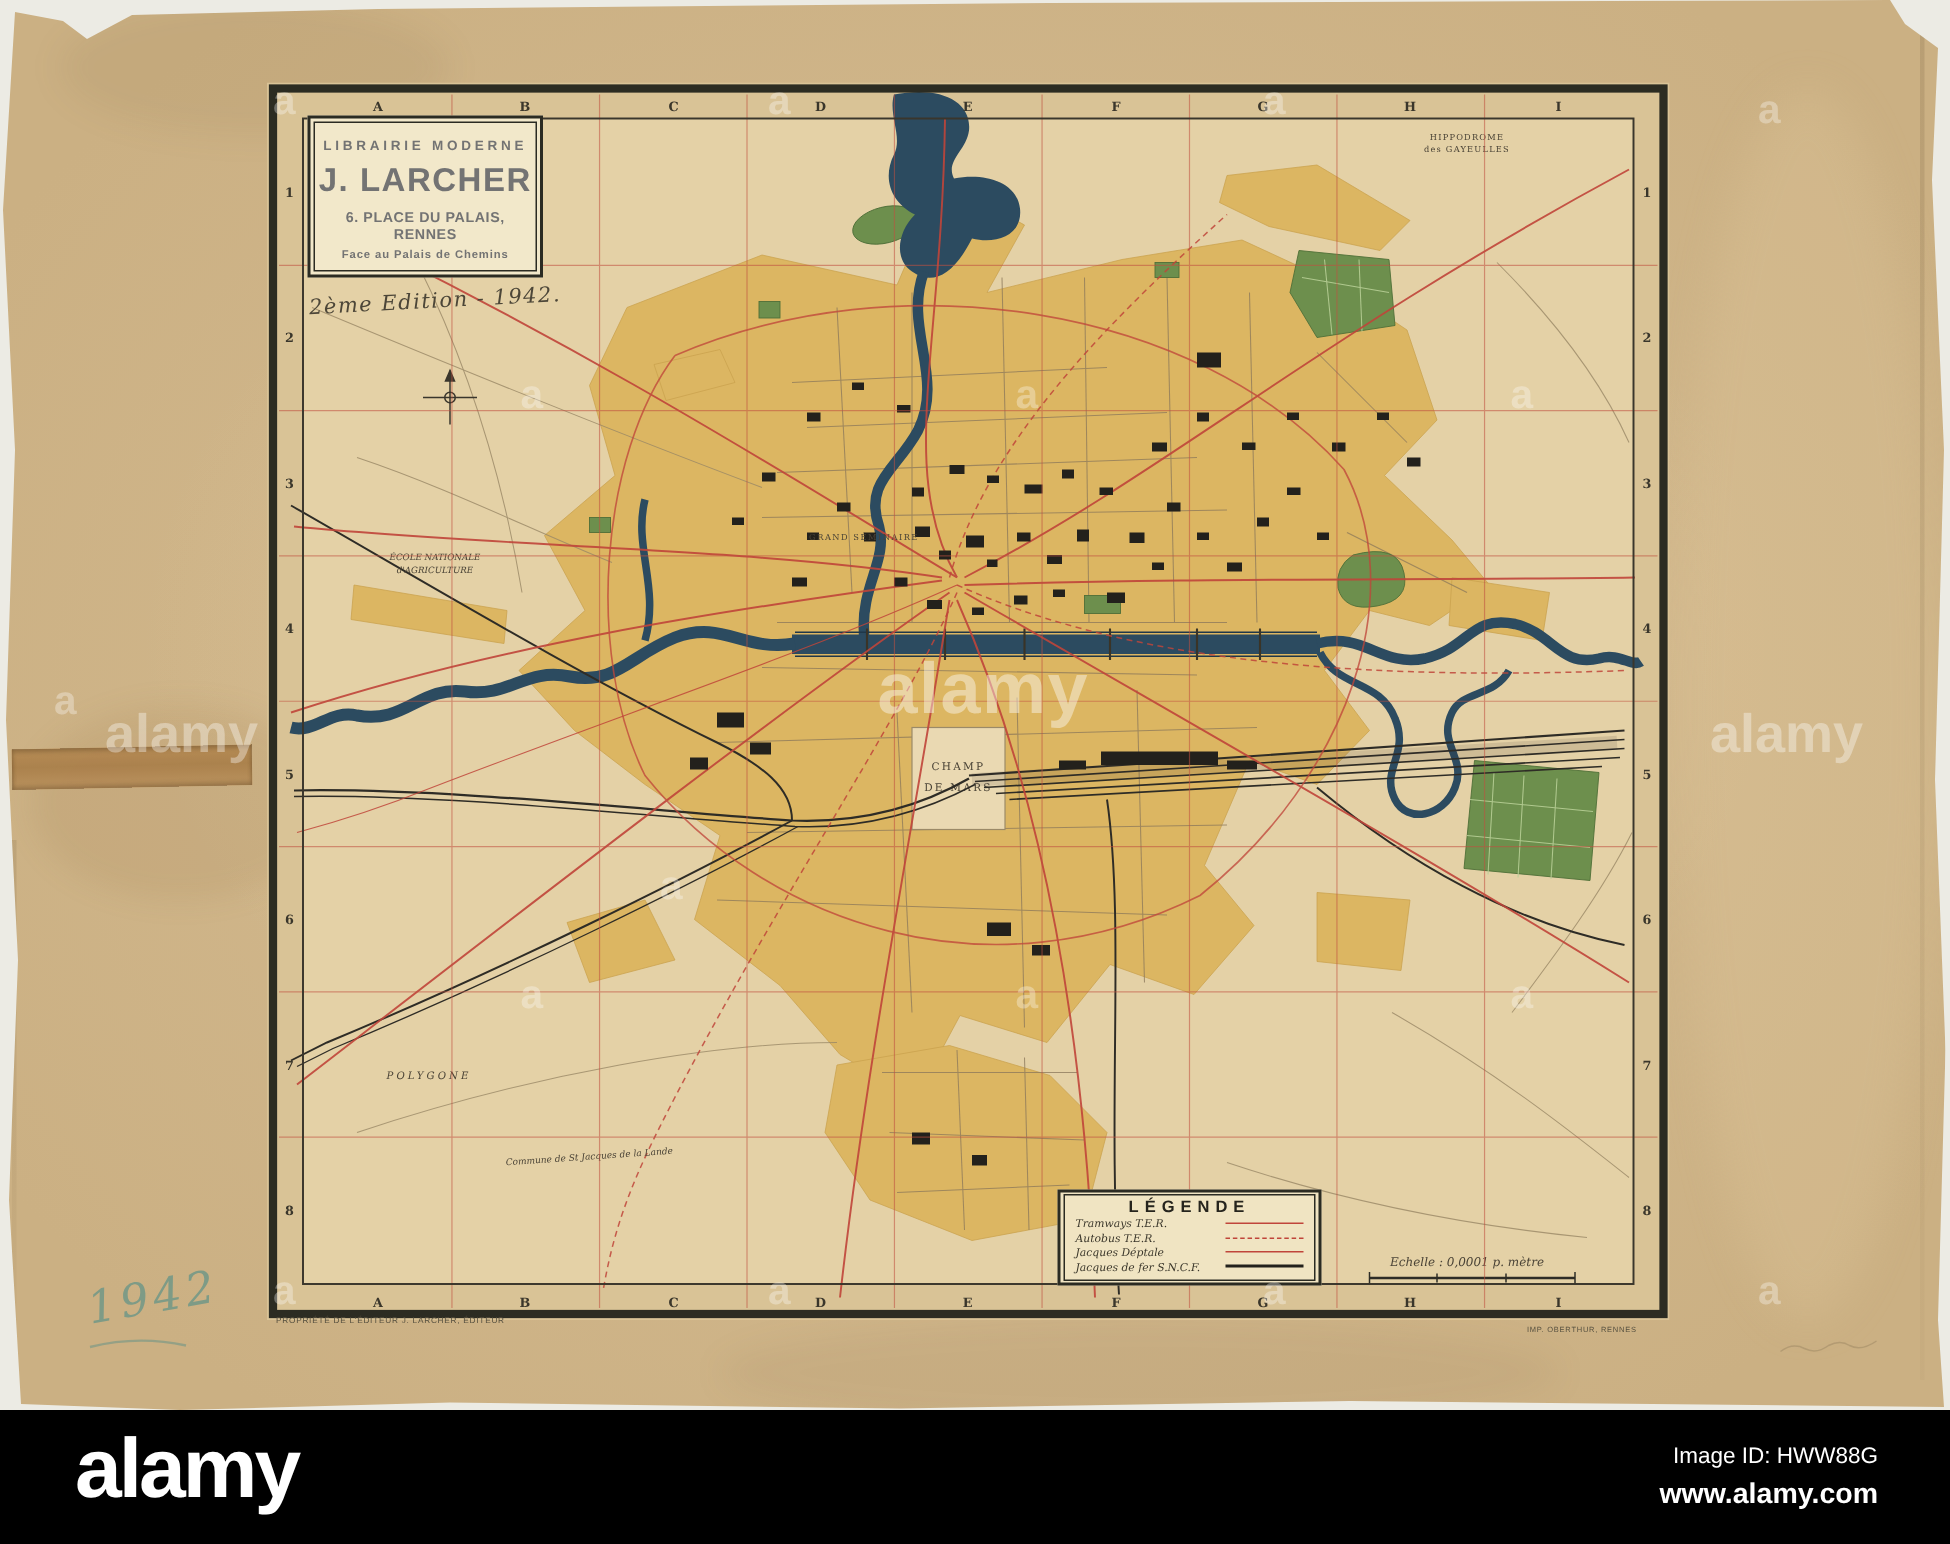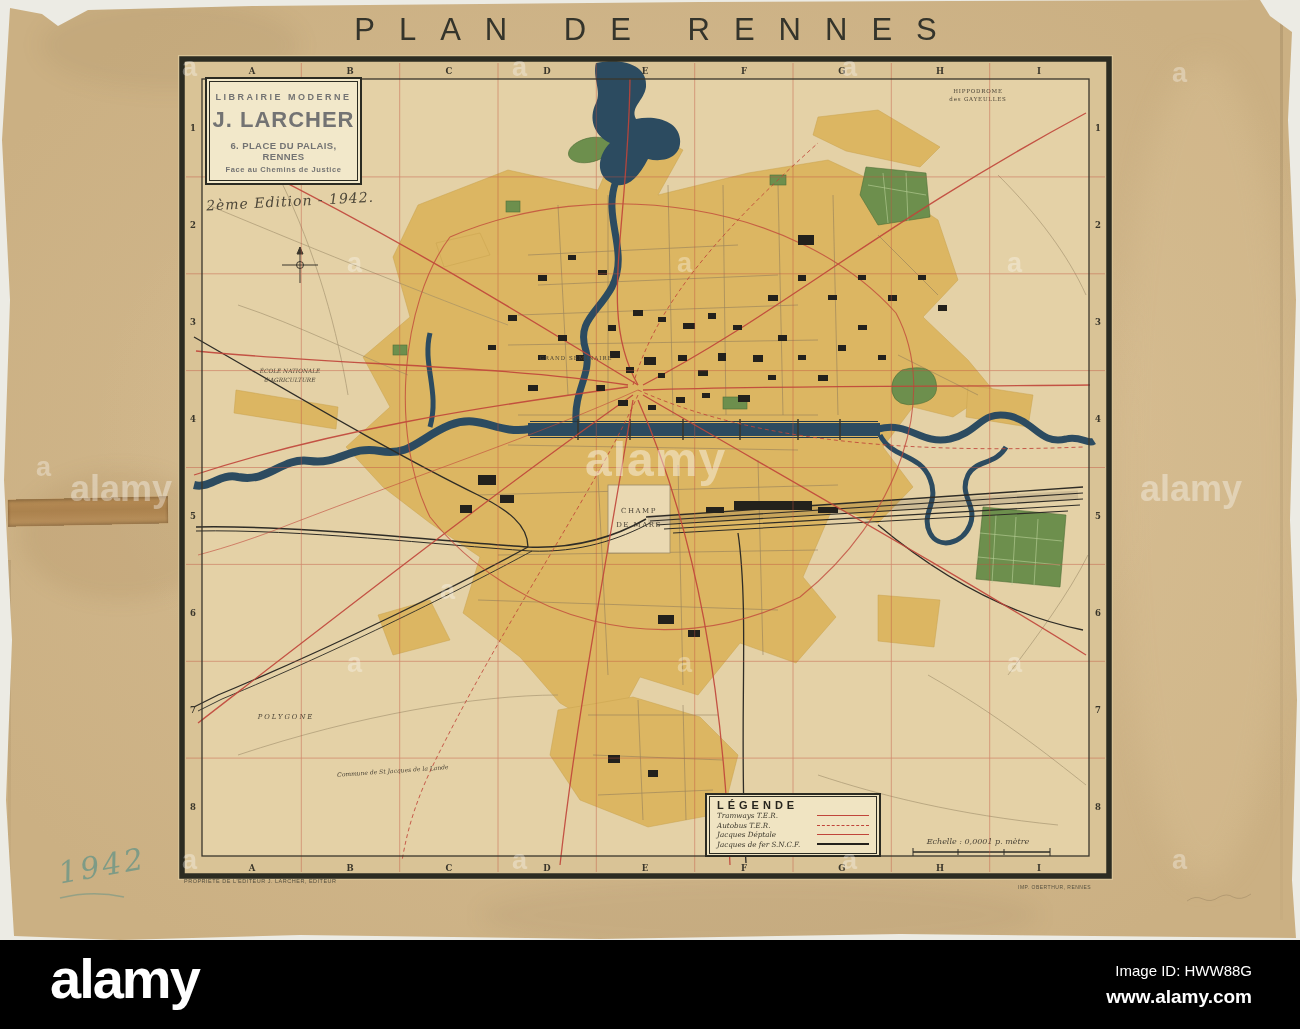"PLAN DE RENNES" div.map-title { html: <div>PLAN DE RENNES</div> -> none }
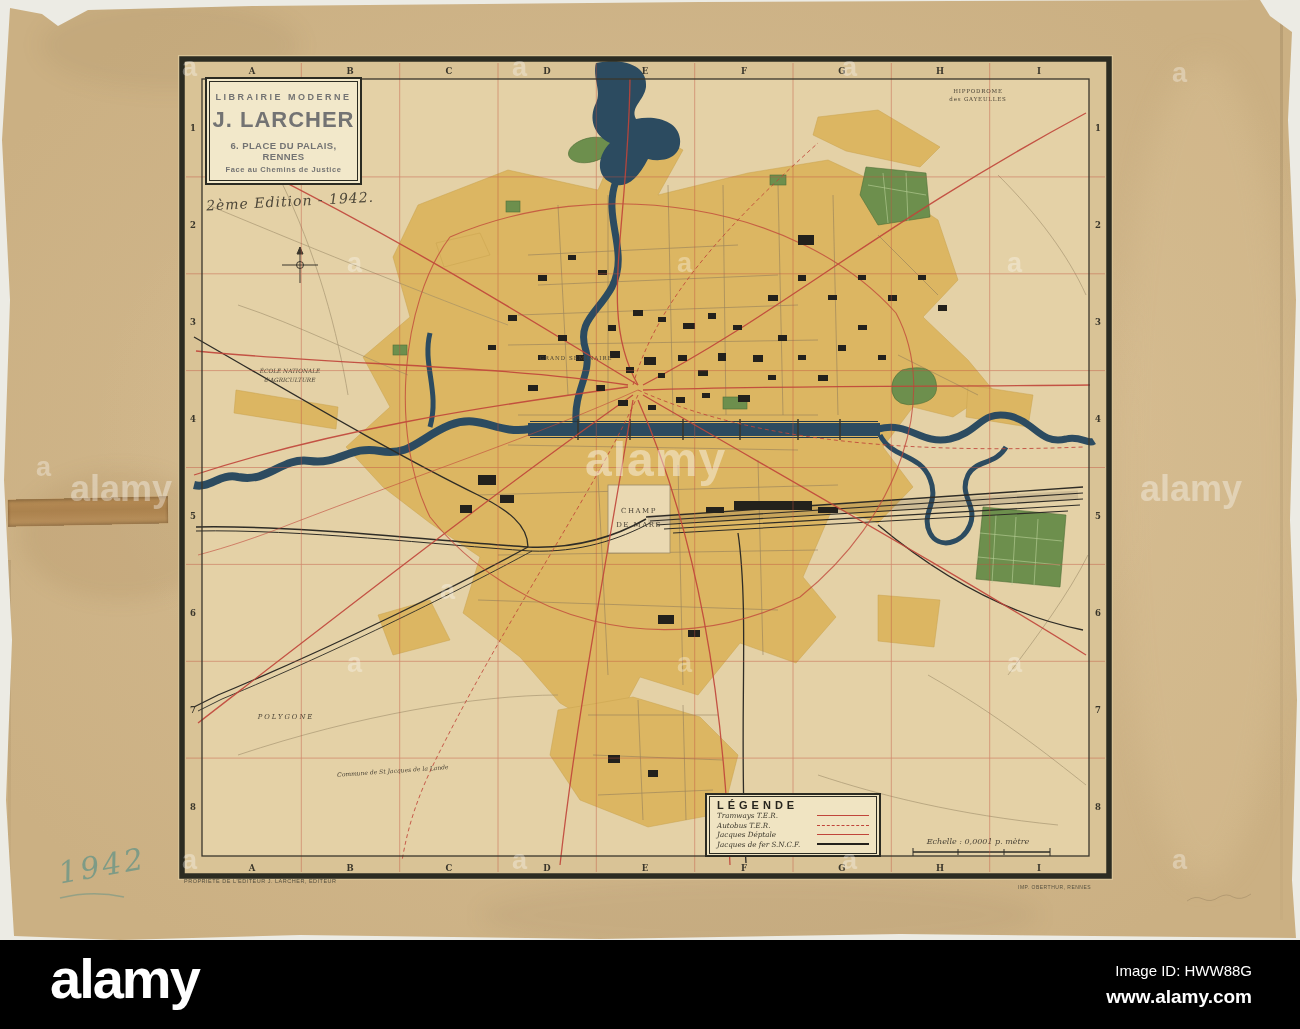"Face au Chemins de Justice" div.c-addr2 { text: Chemins de Justice -> Palais de Chemins }
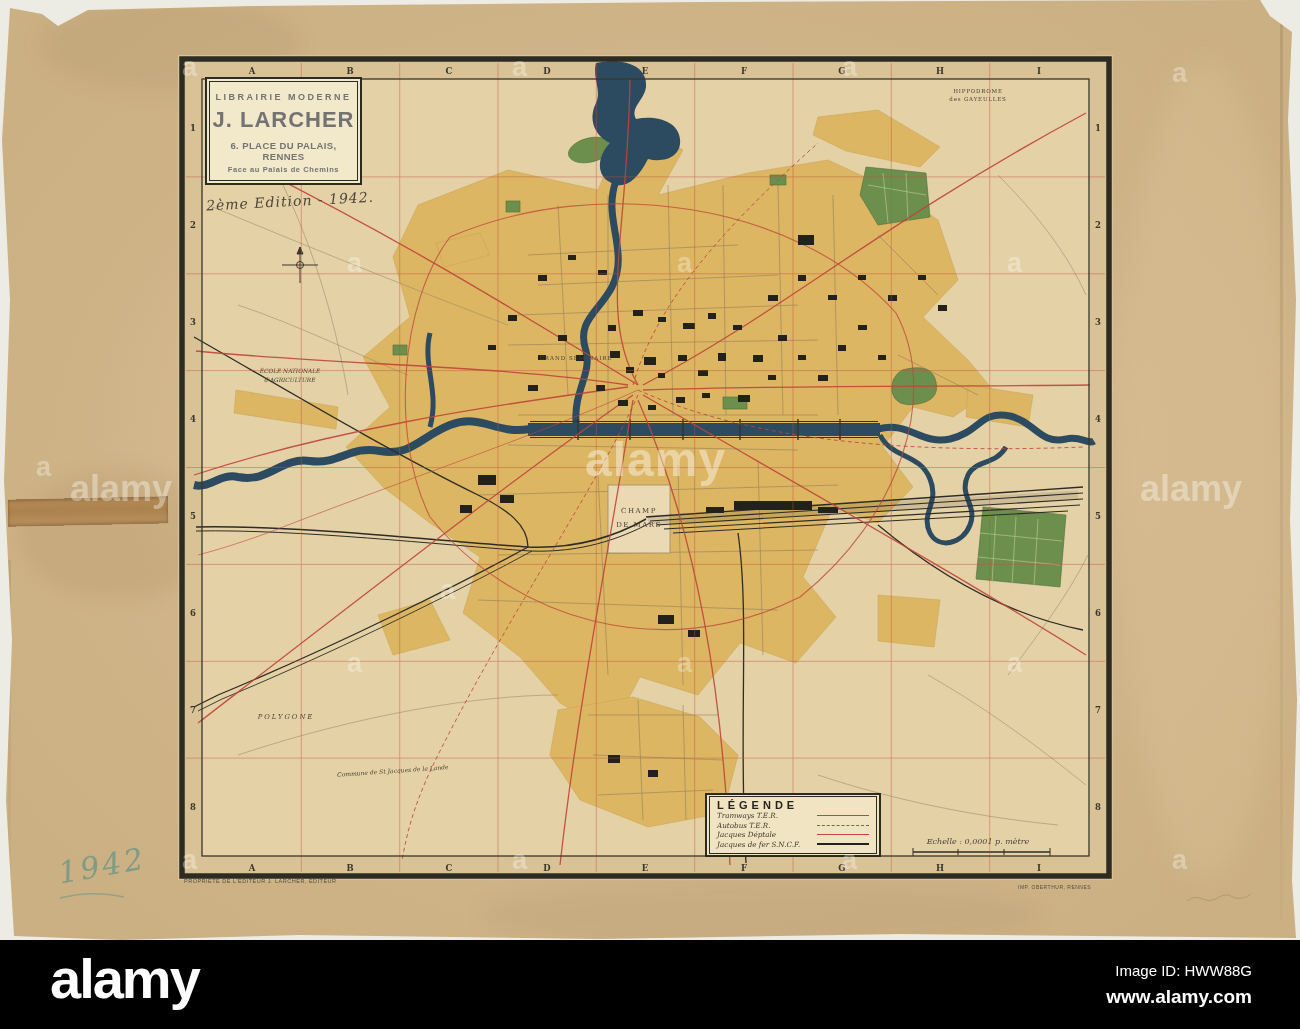"LÉGENDE" .legend-title { text-align: left -> center }
